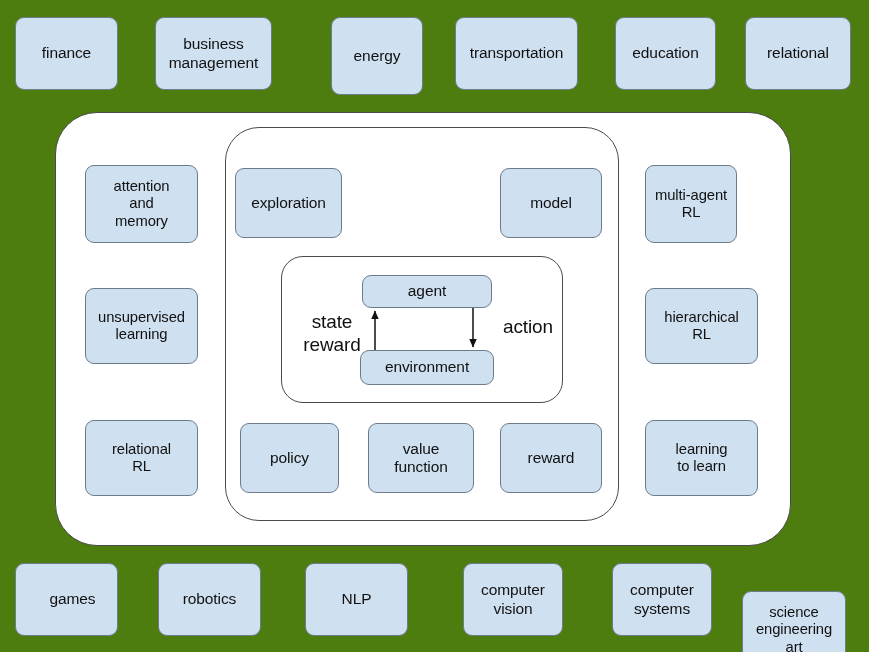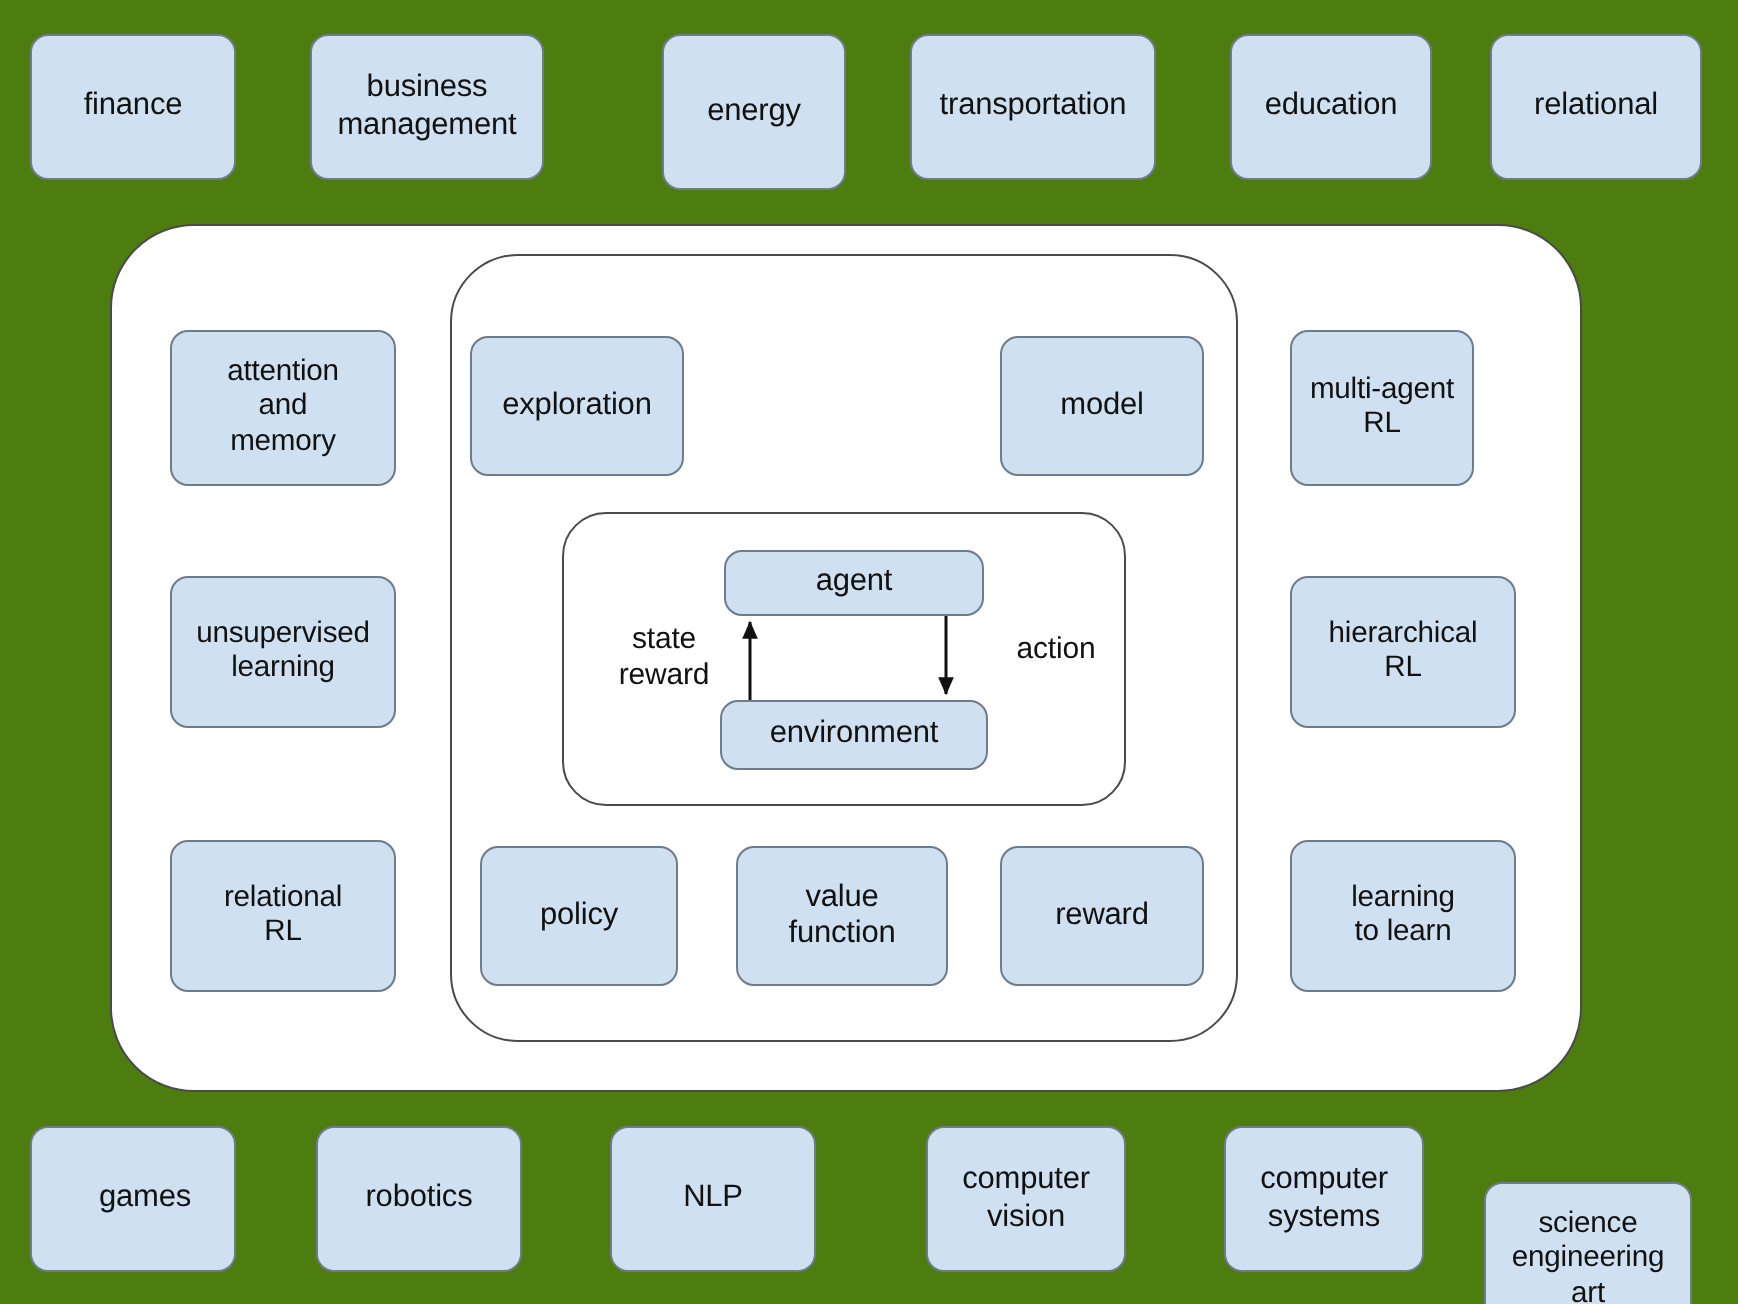"state" .label { font-size: 15px -> 19px }
